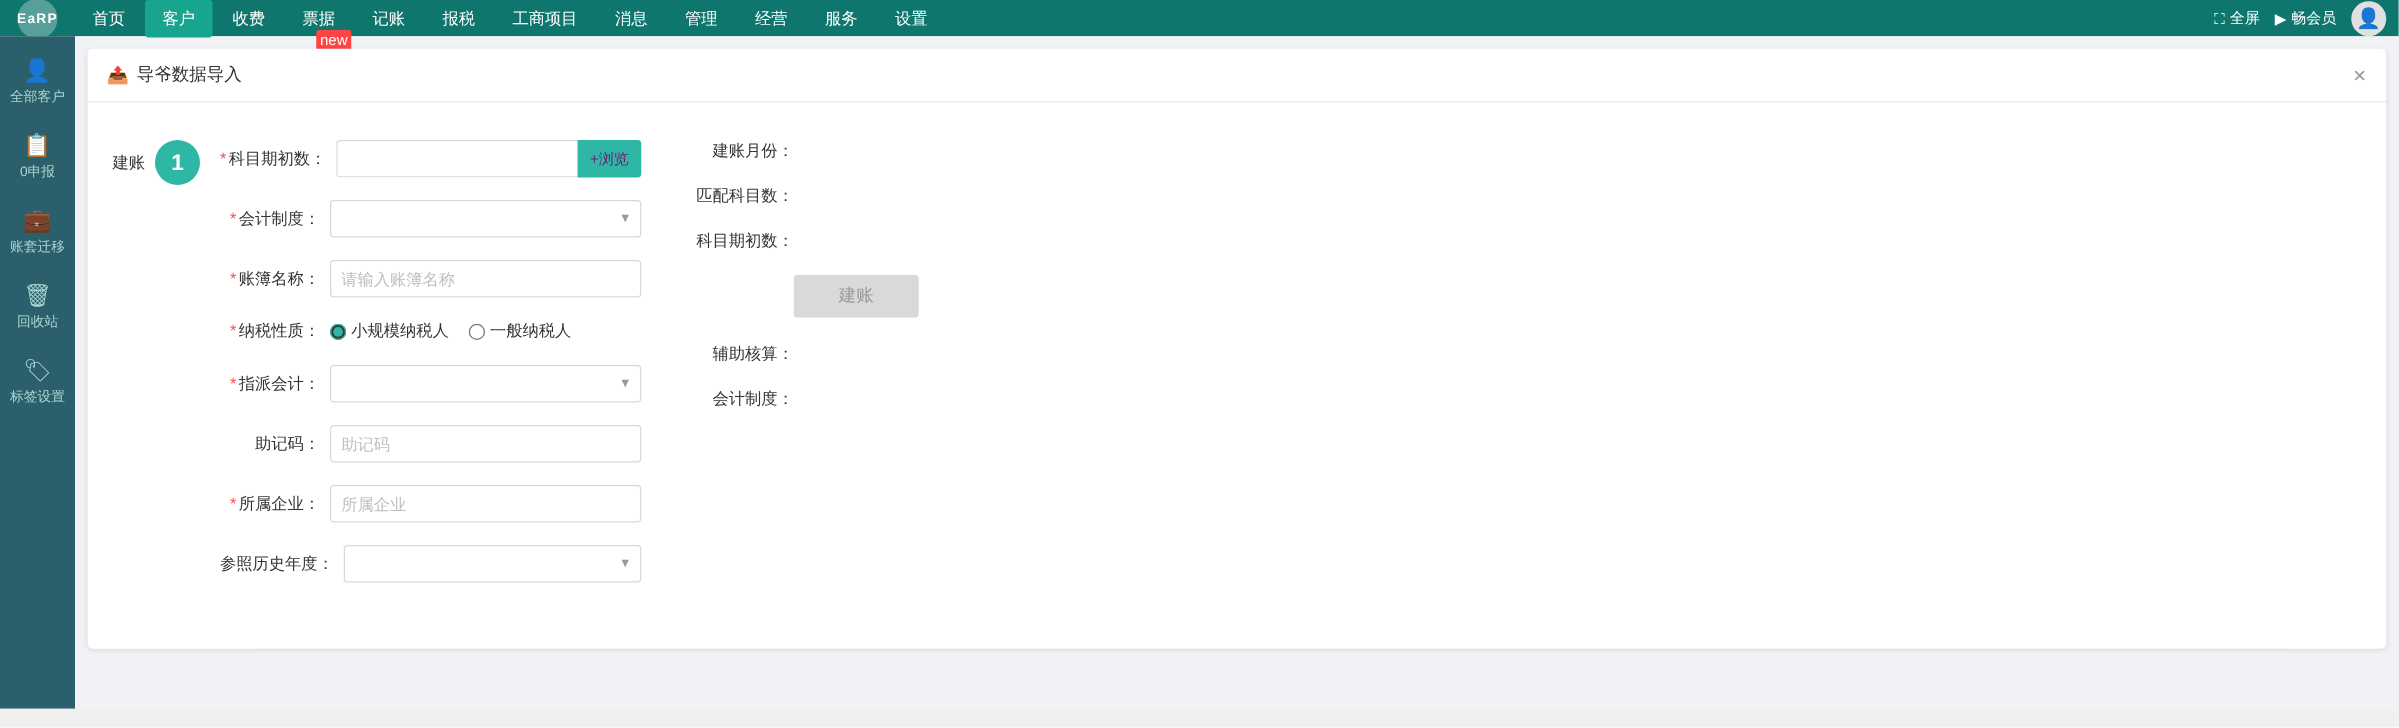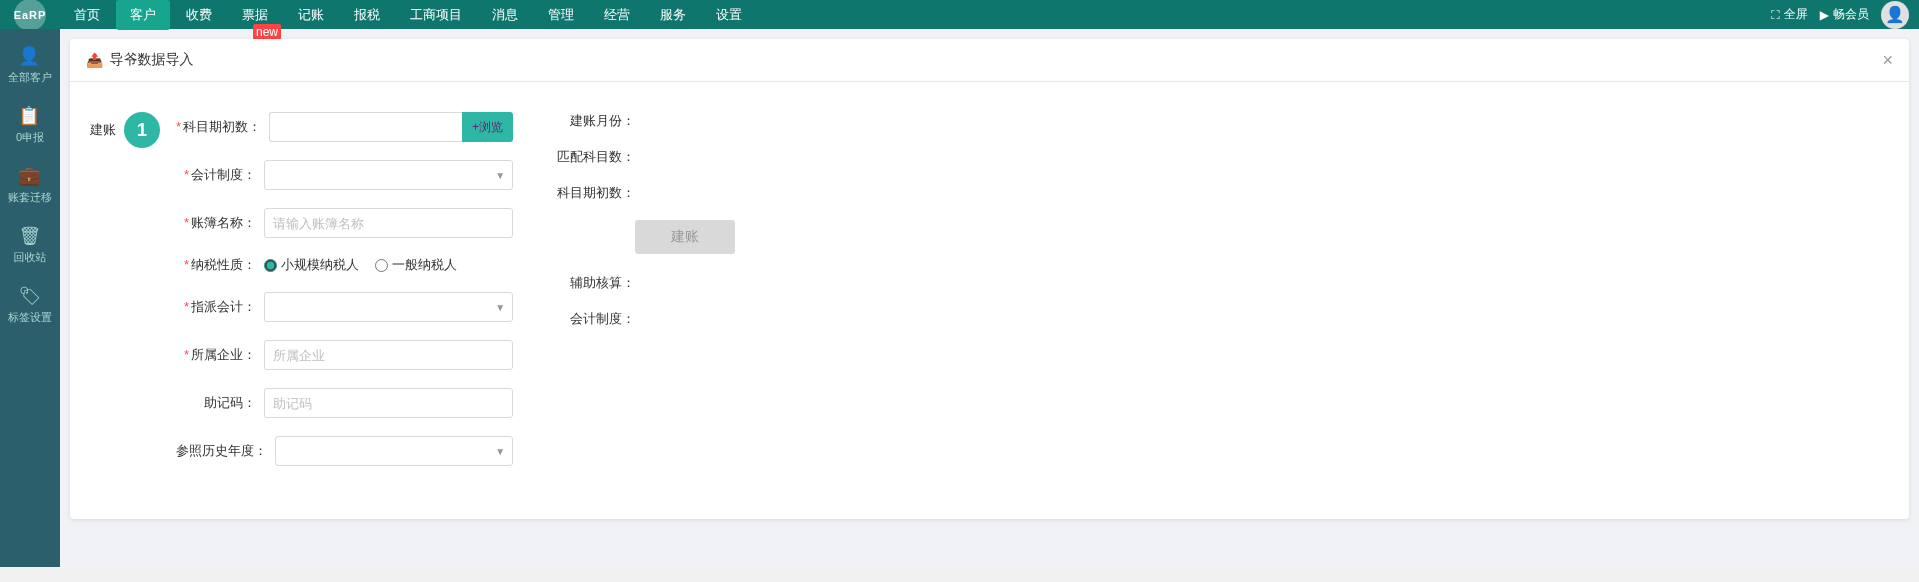"* 所属企业：" div.form-row { order: before "助记码：" -> after "助记码：" }
